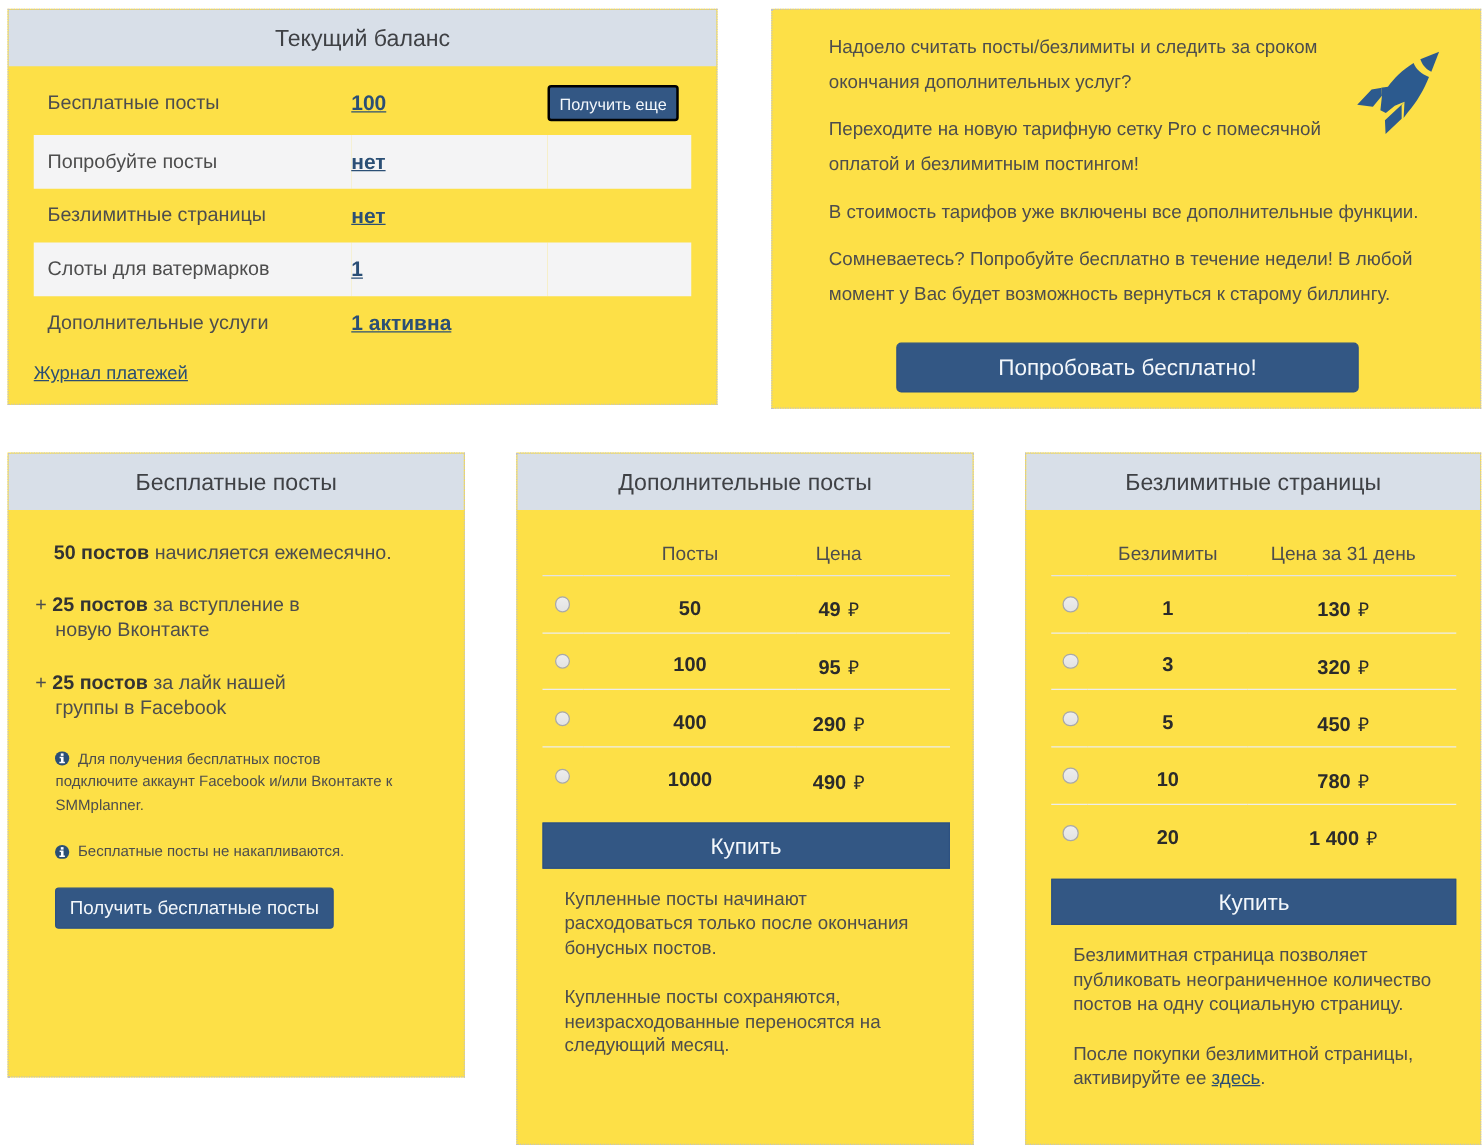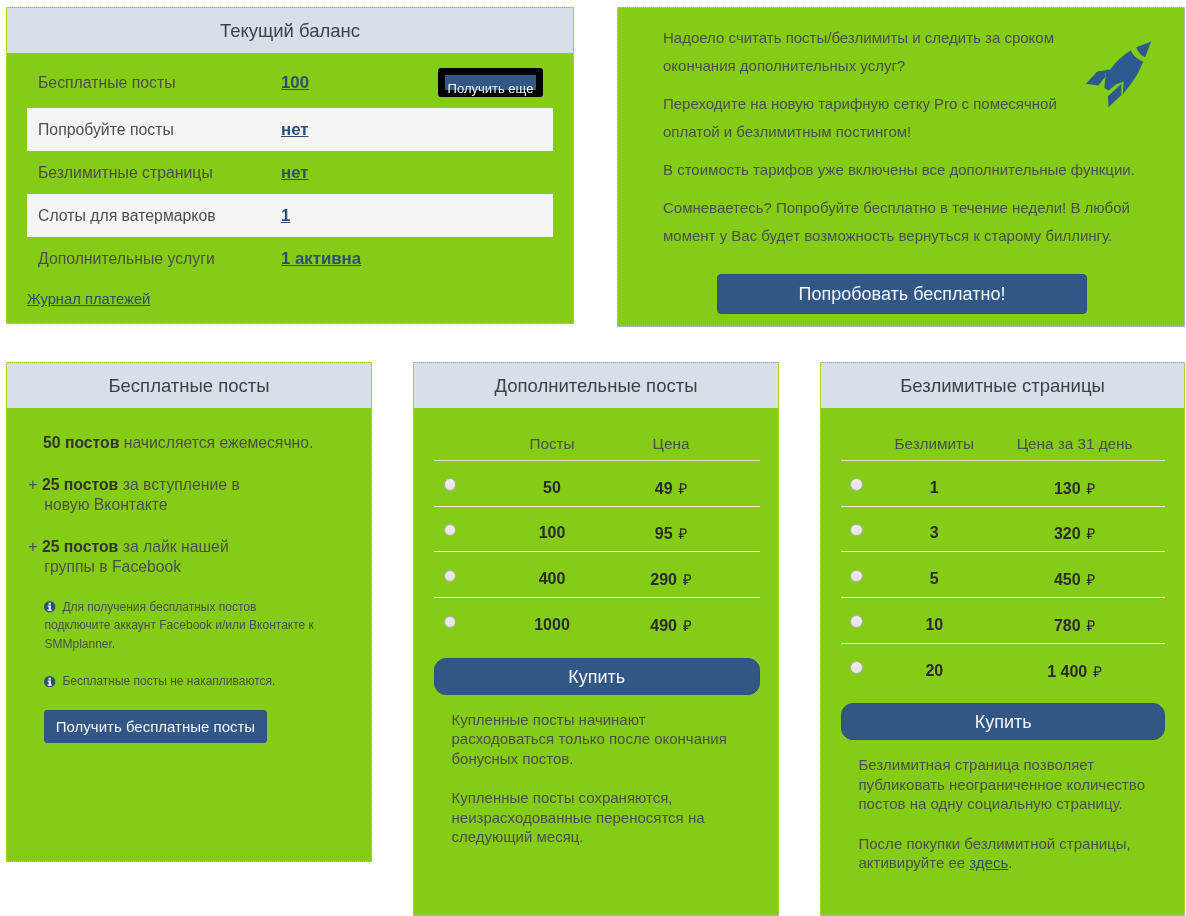"Текущий баланс" .panel { background: #84cc16 -> #fde047 }
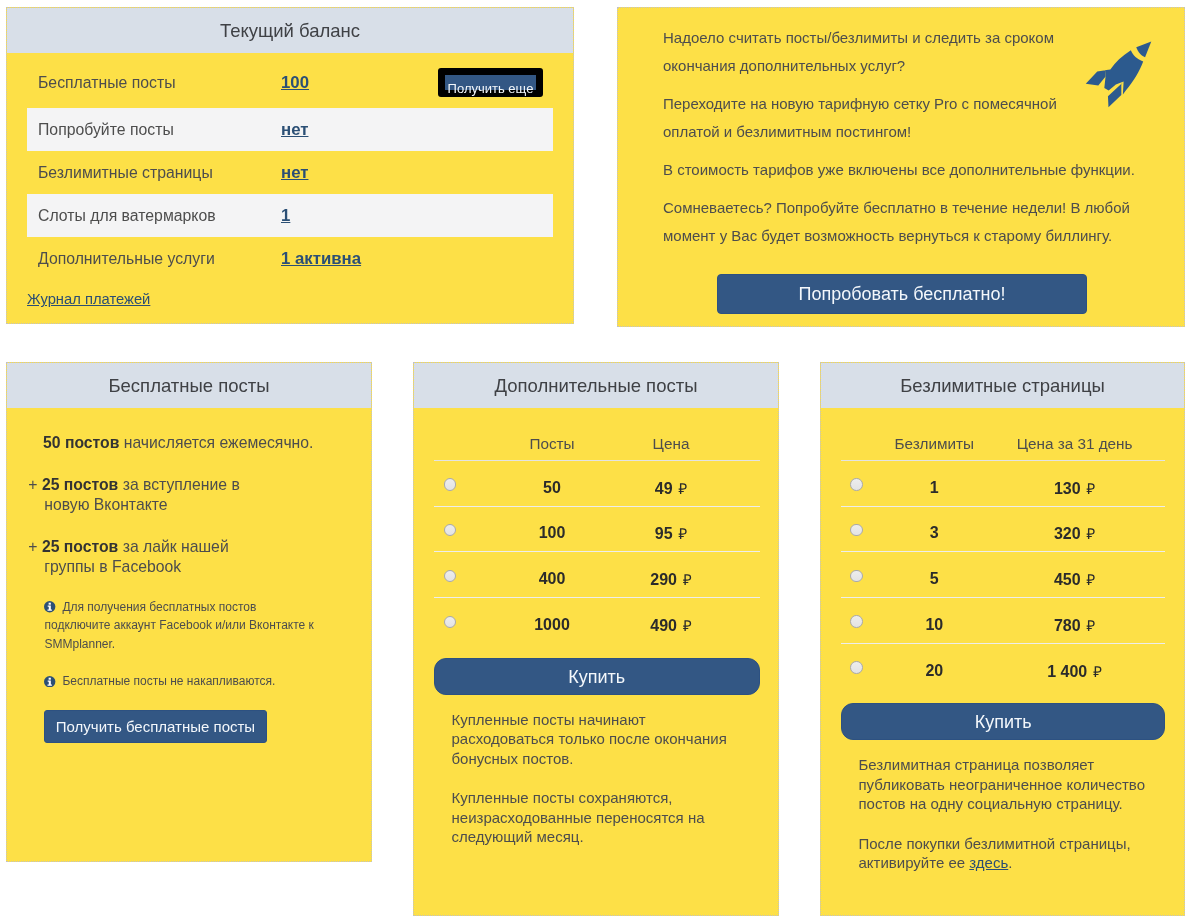"Получить еще" .btn-sm { border: 7px solid #000000 -> 2px solid #000000 }
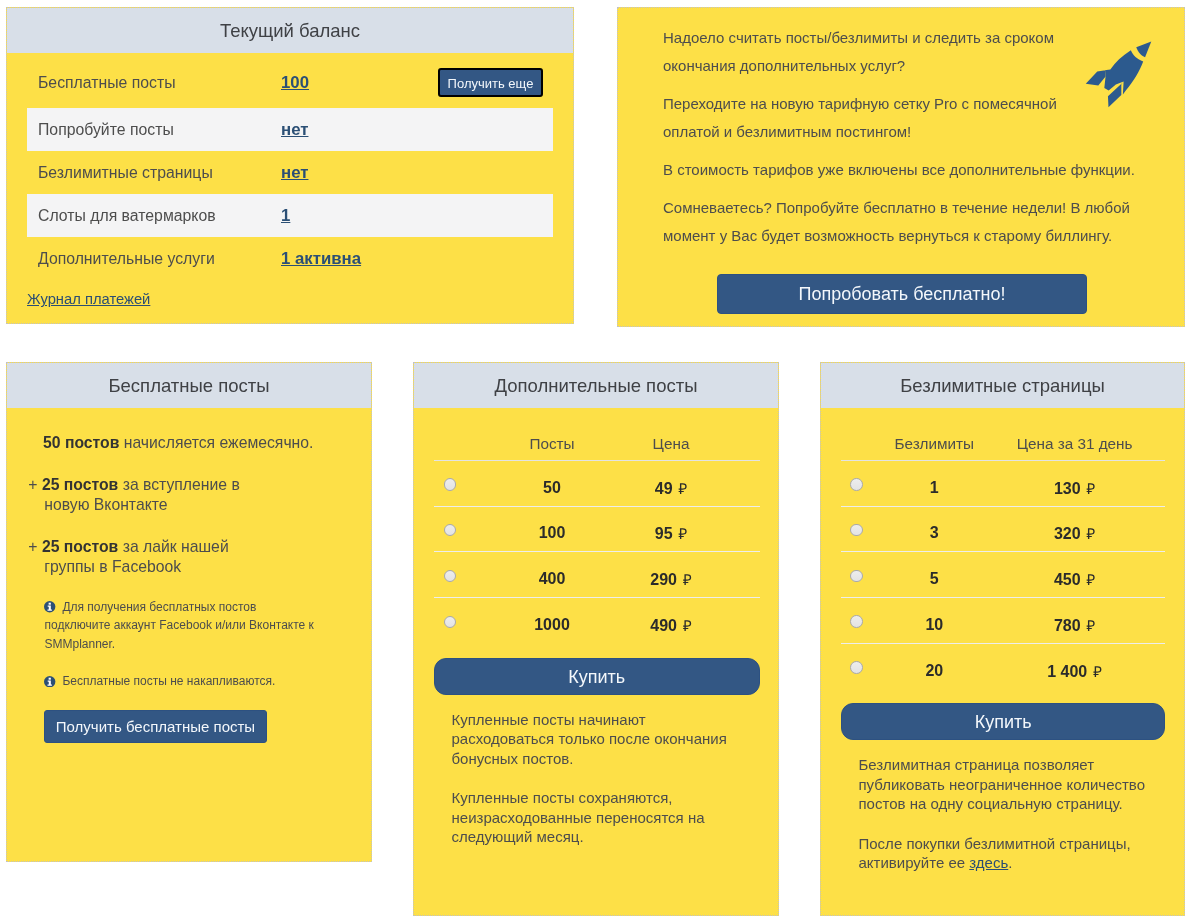"Купить" .buy { border-radius: 12px -> 0 }
